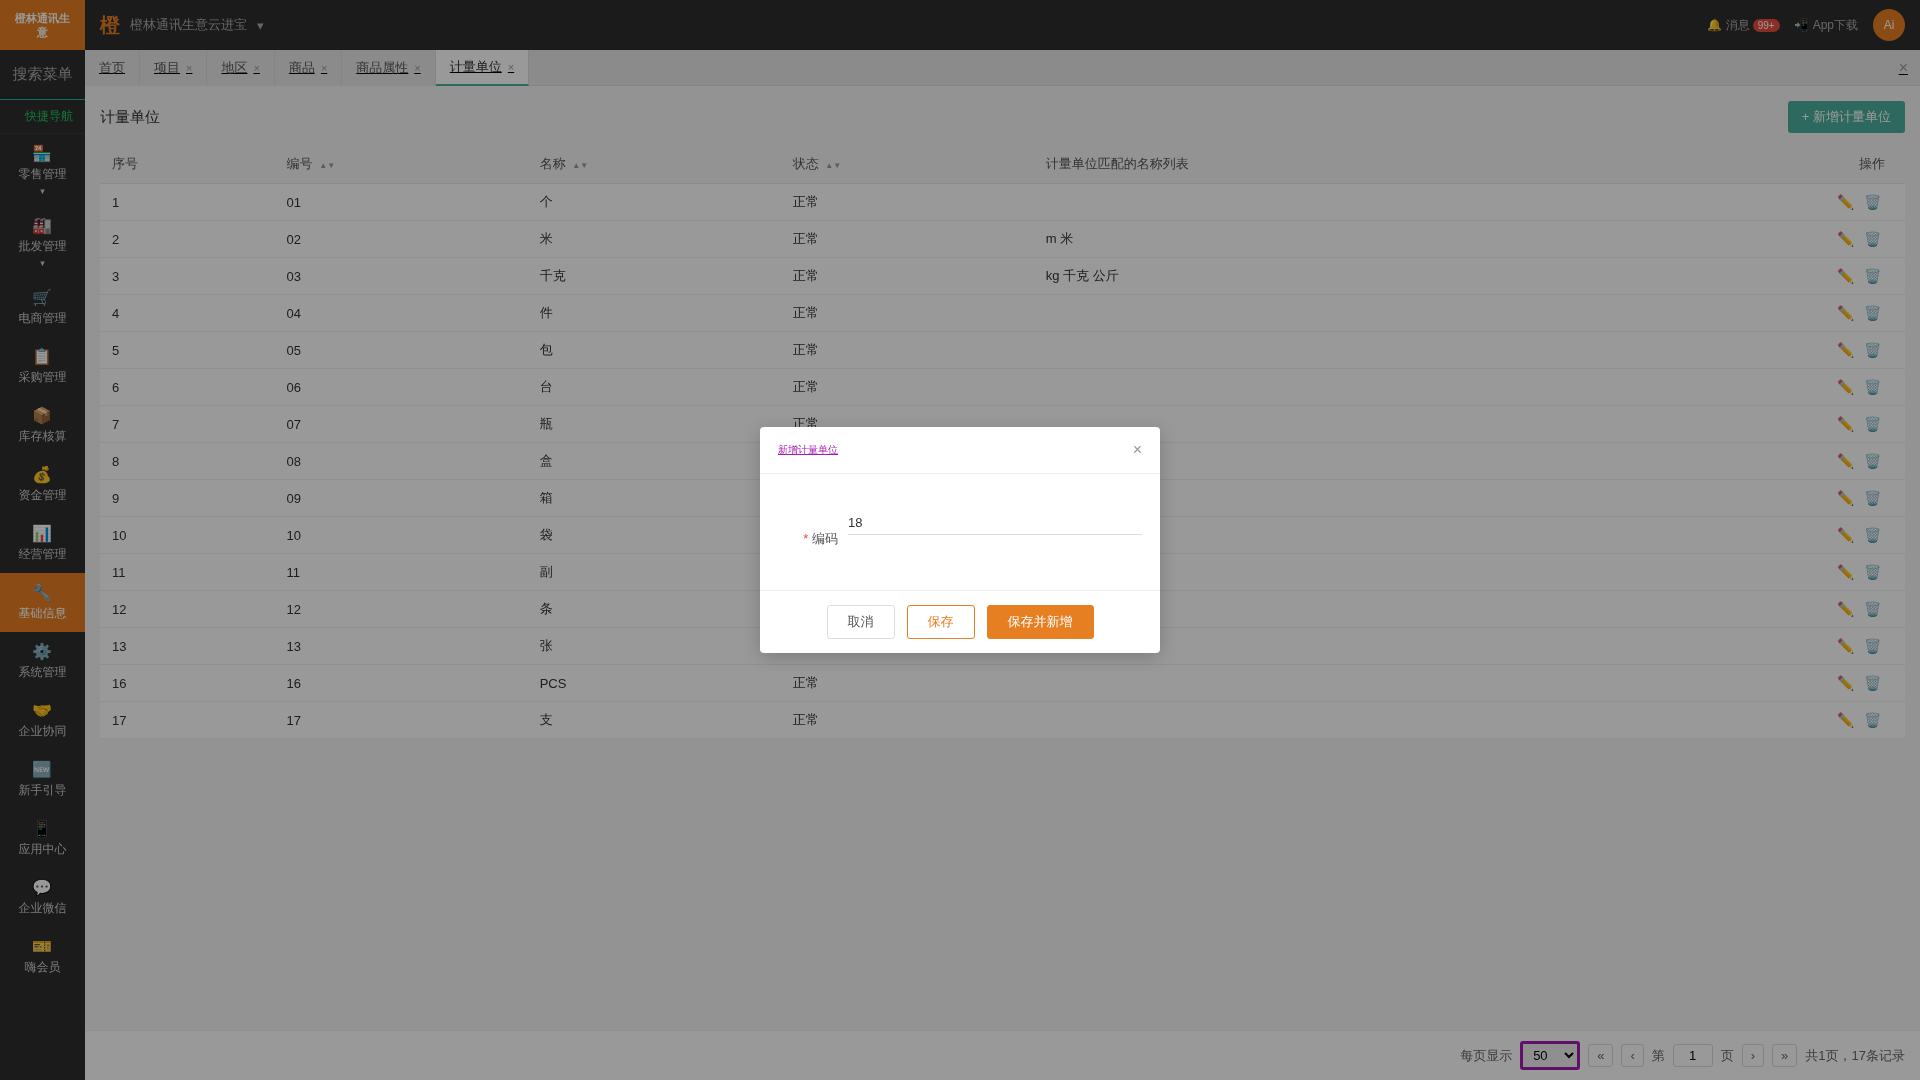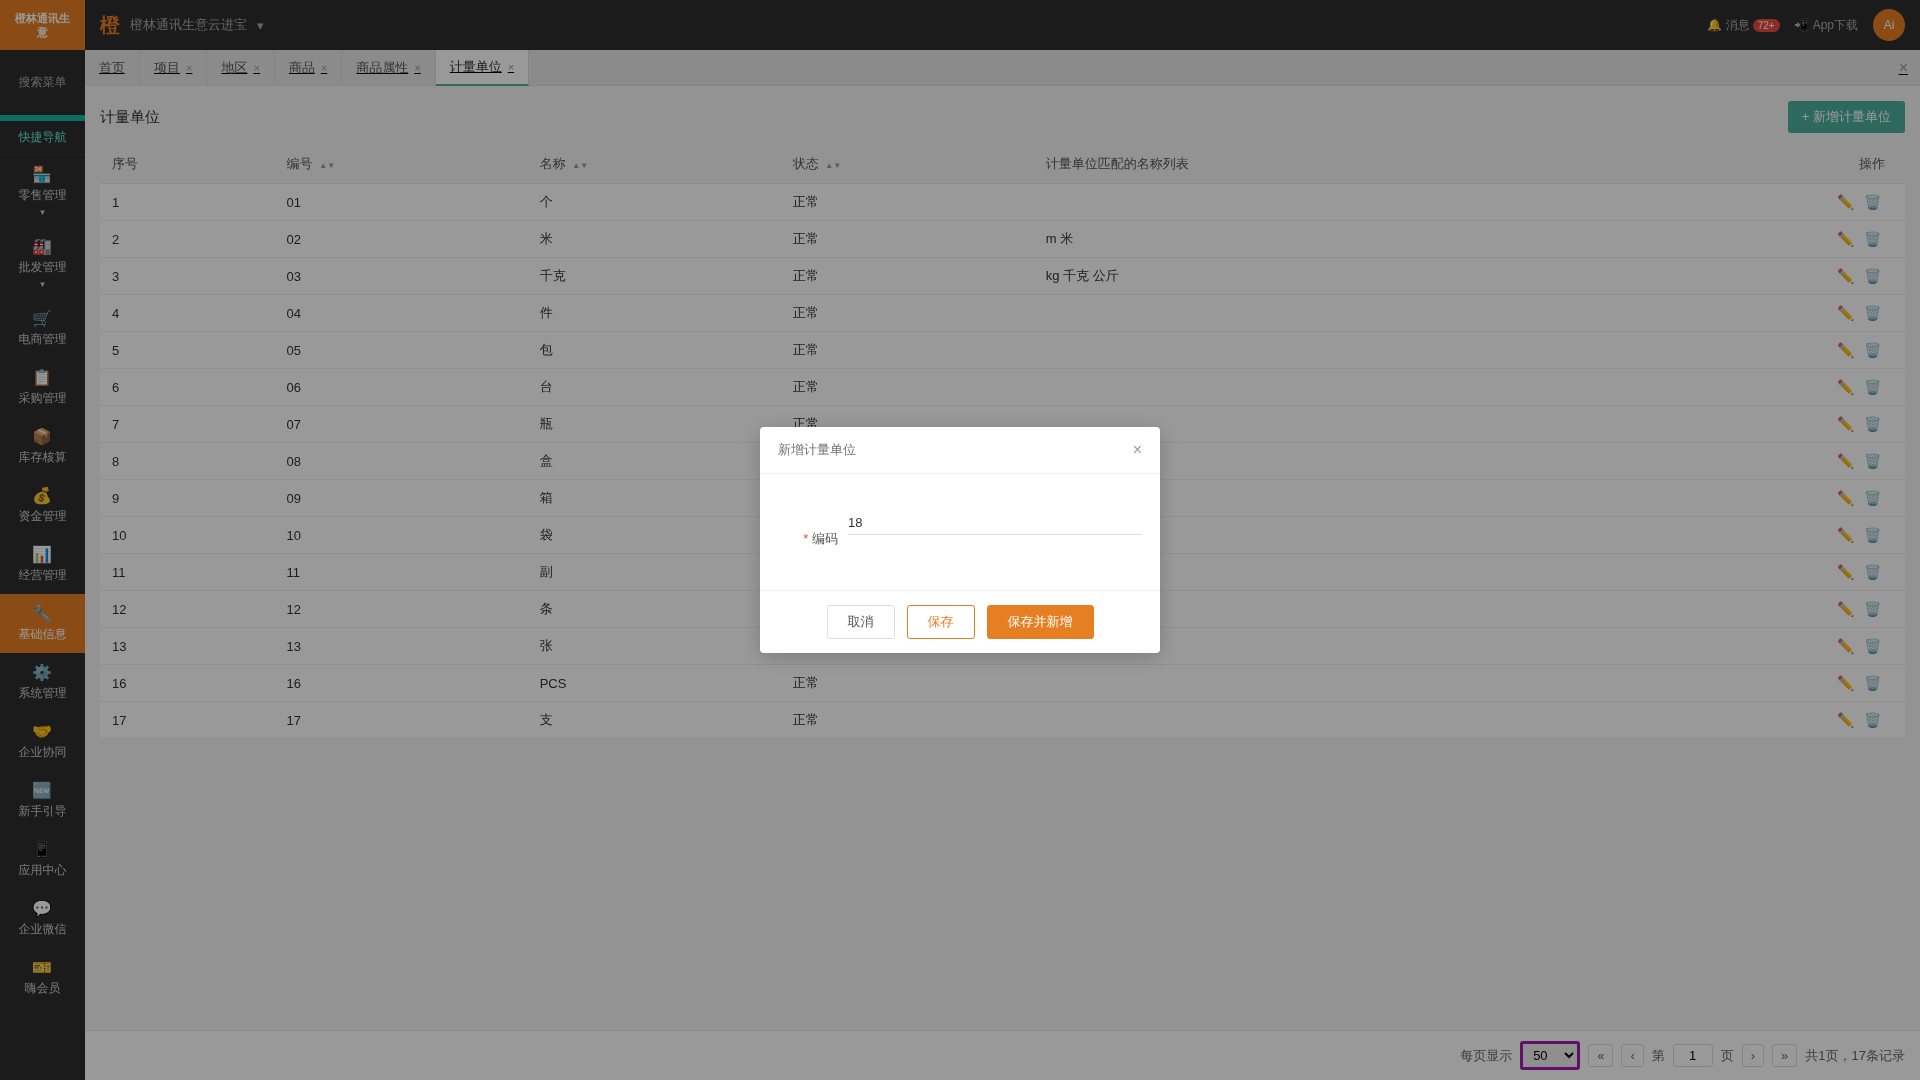"72+" span.badge { text: 72+ -> 99+ }
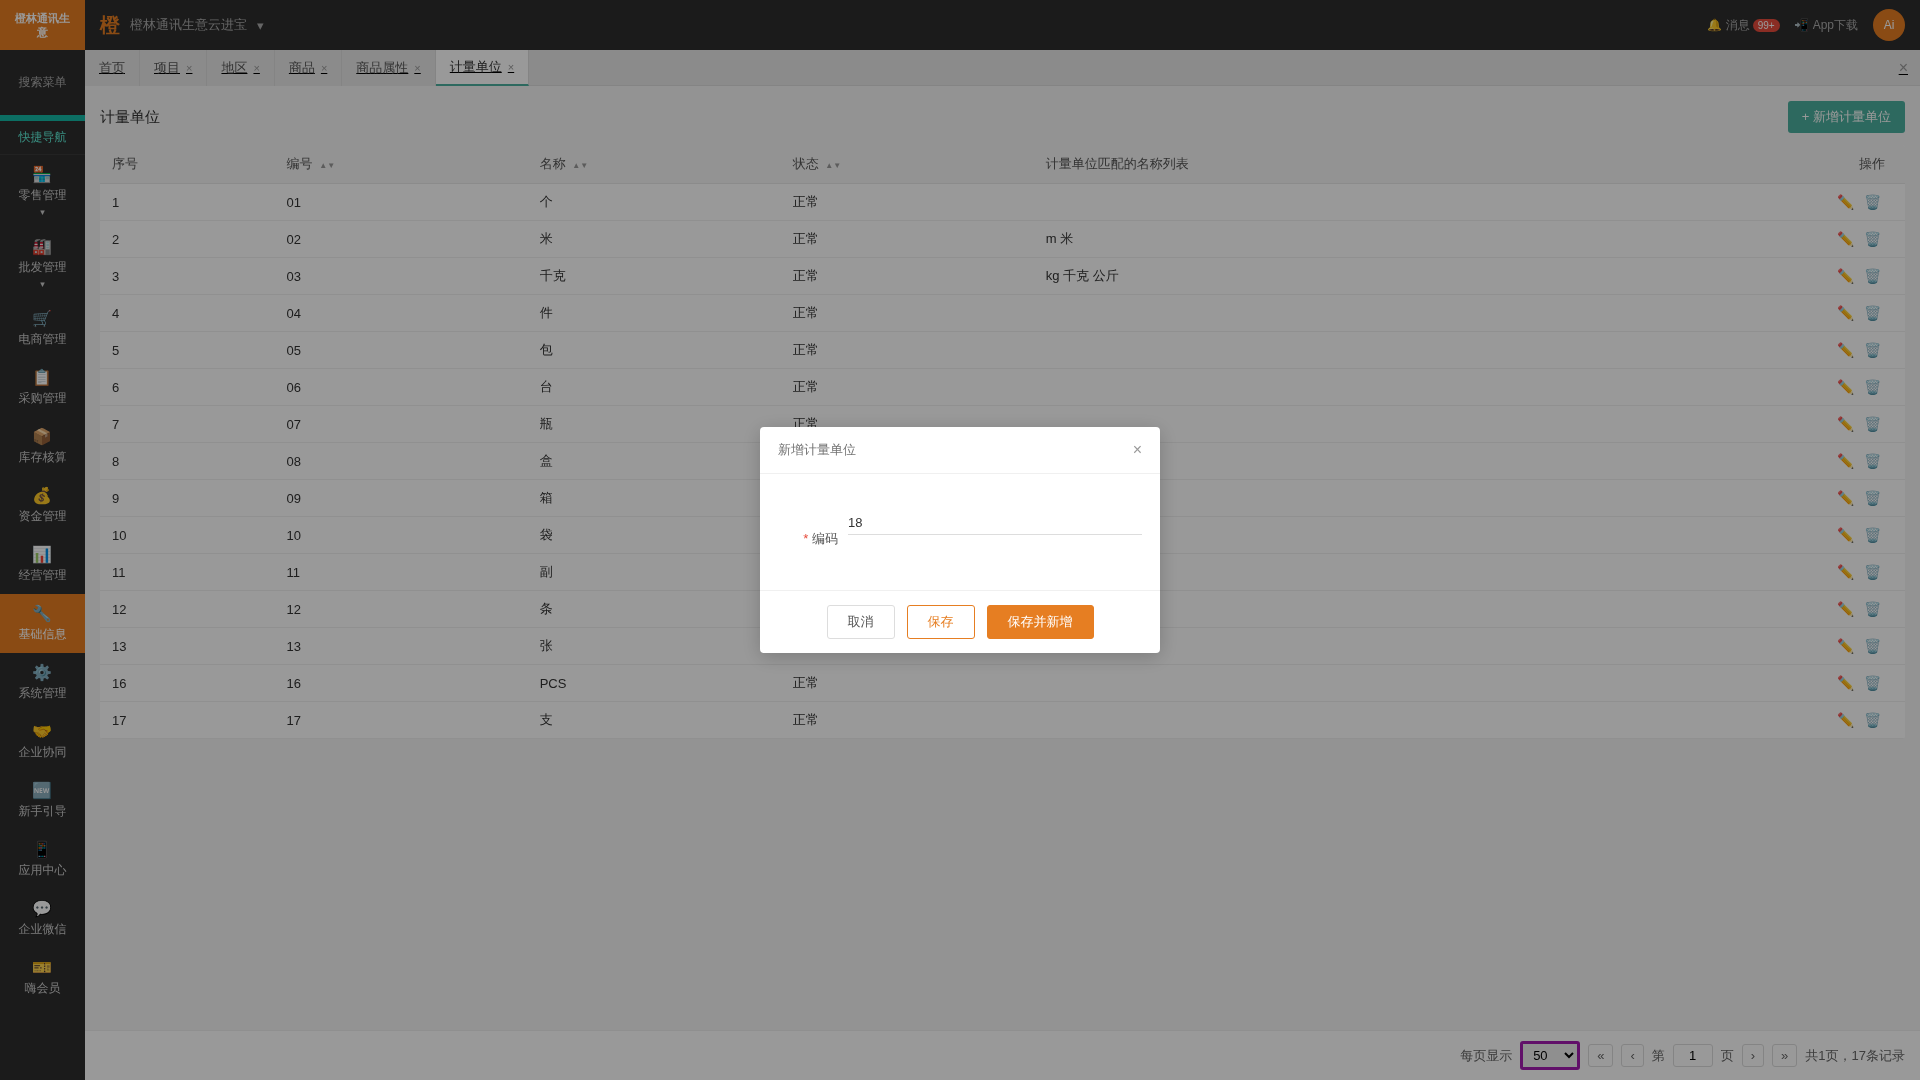"搜索菜单" .sidebar-search { border-bottom: 6px solid #14b8a6 -> 1px solid #14b8a6; font-size: 12px -> 15px; padding: 24px 5px -> 15px 5px }
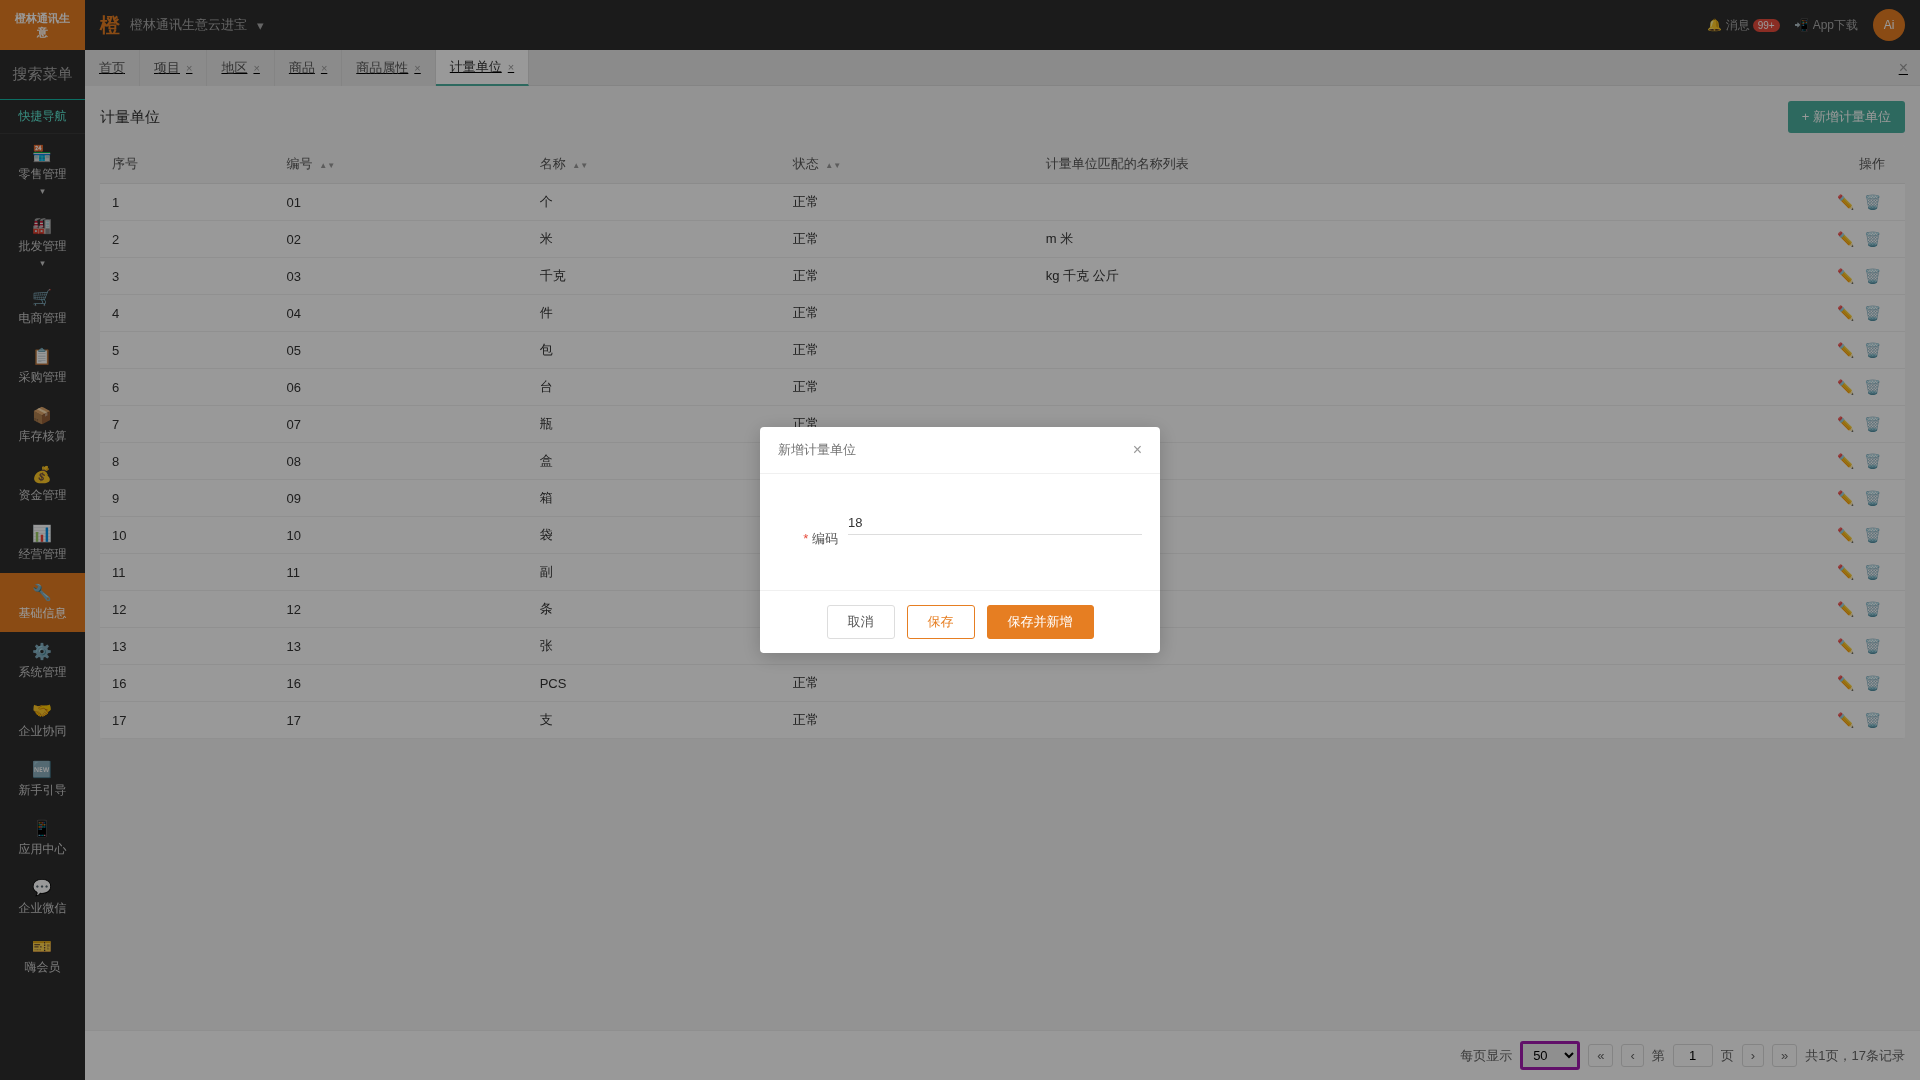"快捷导航" .sidebar-nav { color: #5eead4 -> #22c55e; text-align: center -> right }
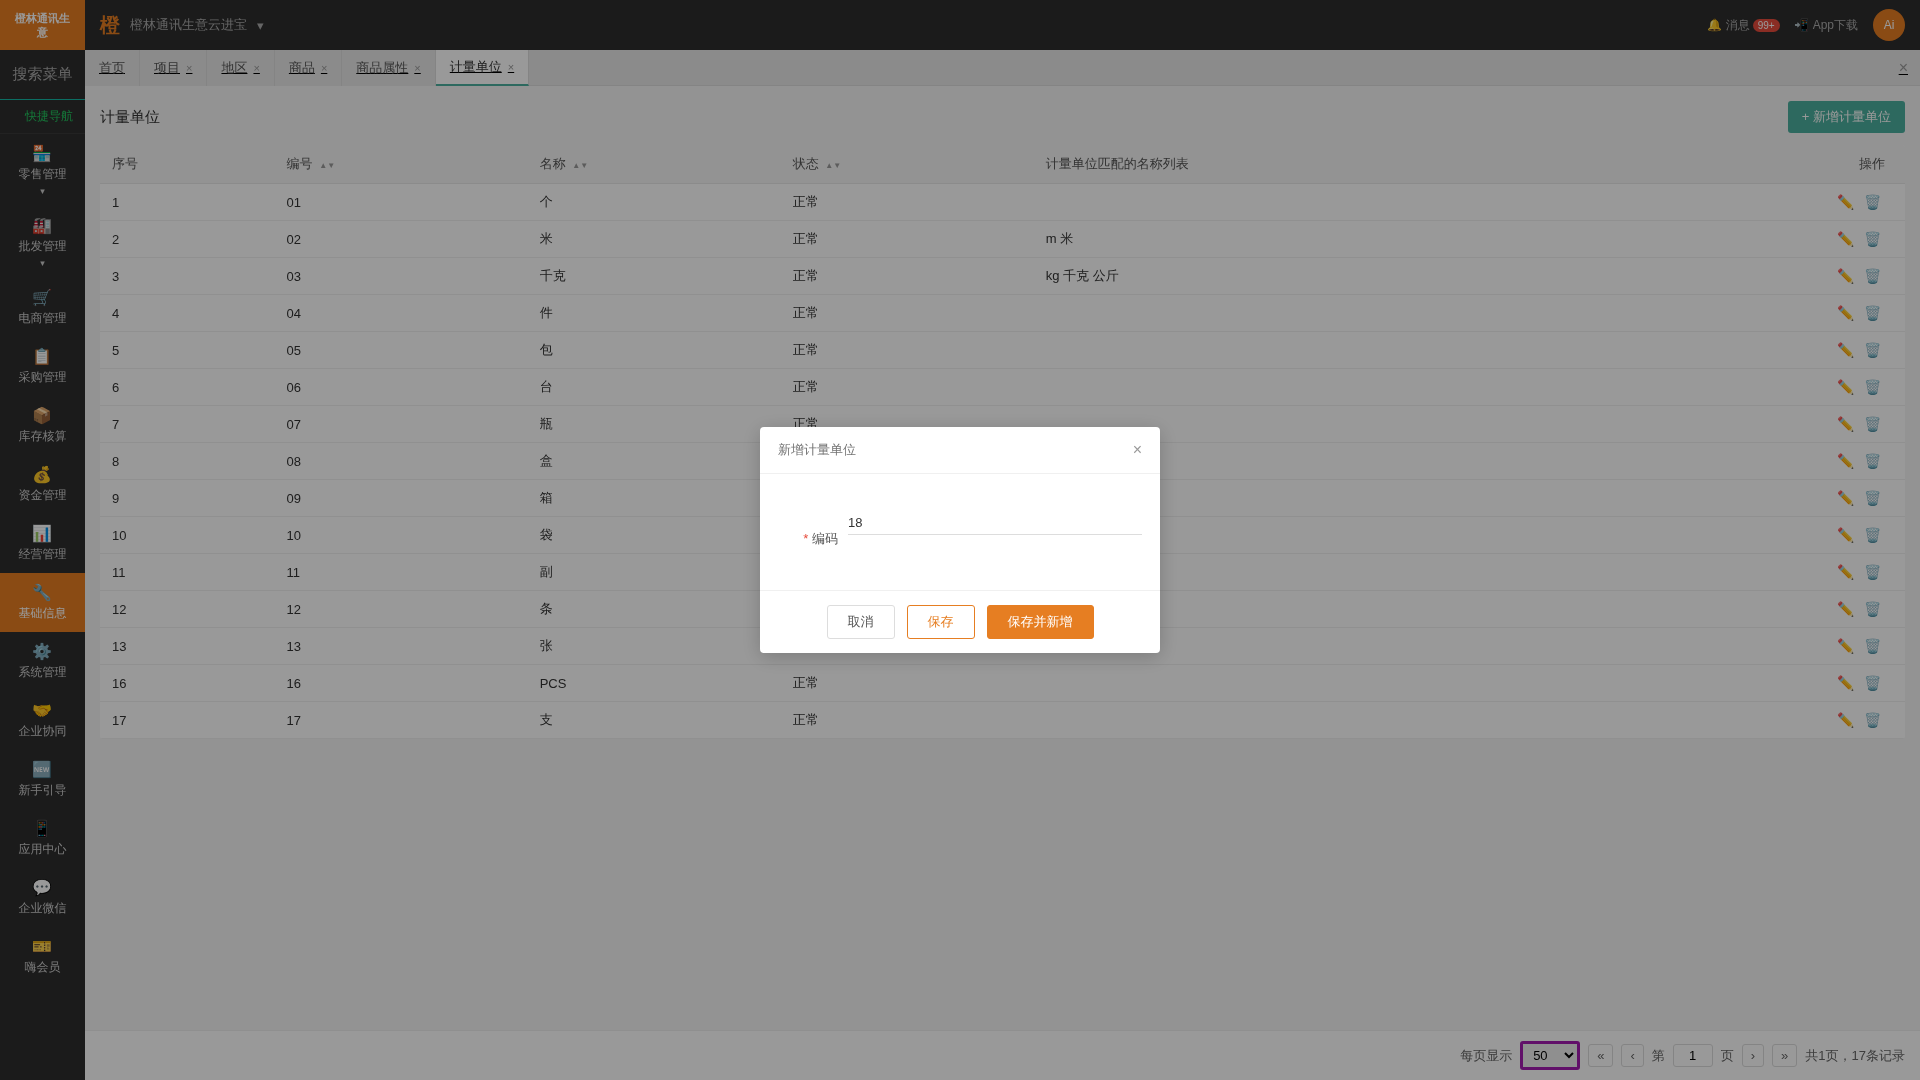"新增计量单位" .modal-title { color: #737373 -> #a21caf; font-size: 13px -> 10px; text-decoration: none -> underline }
